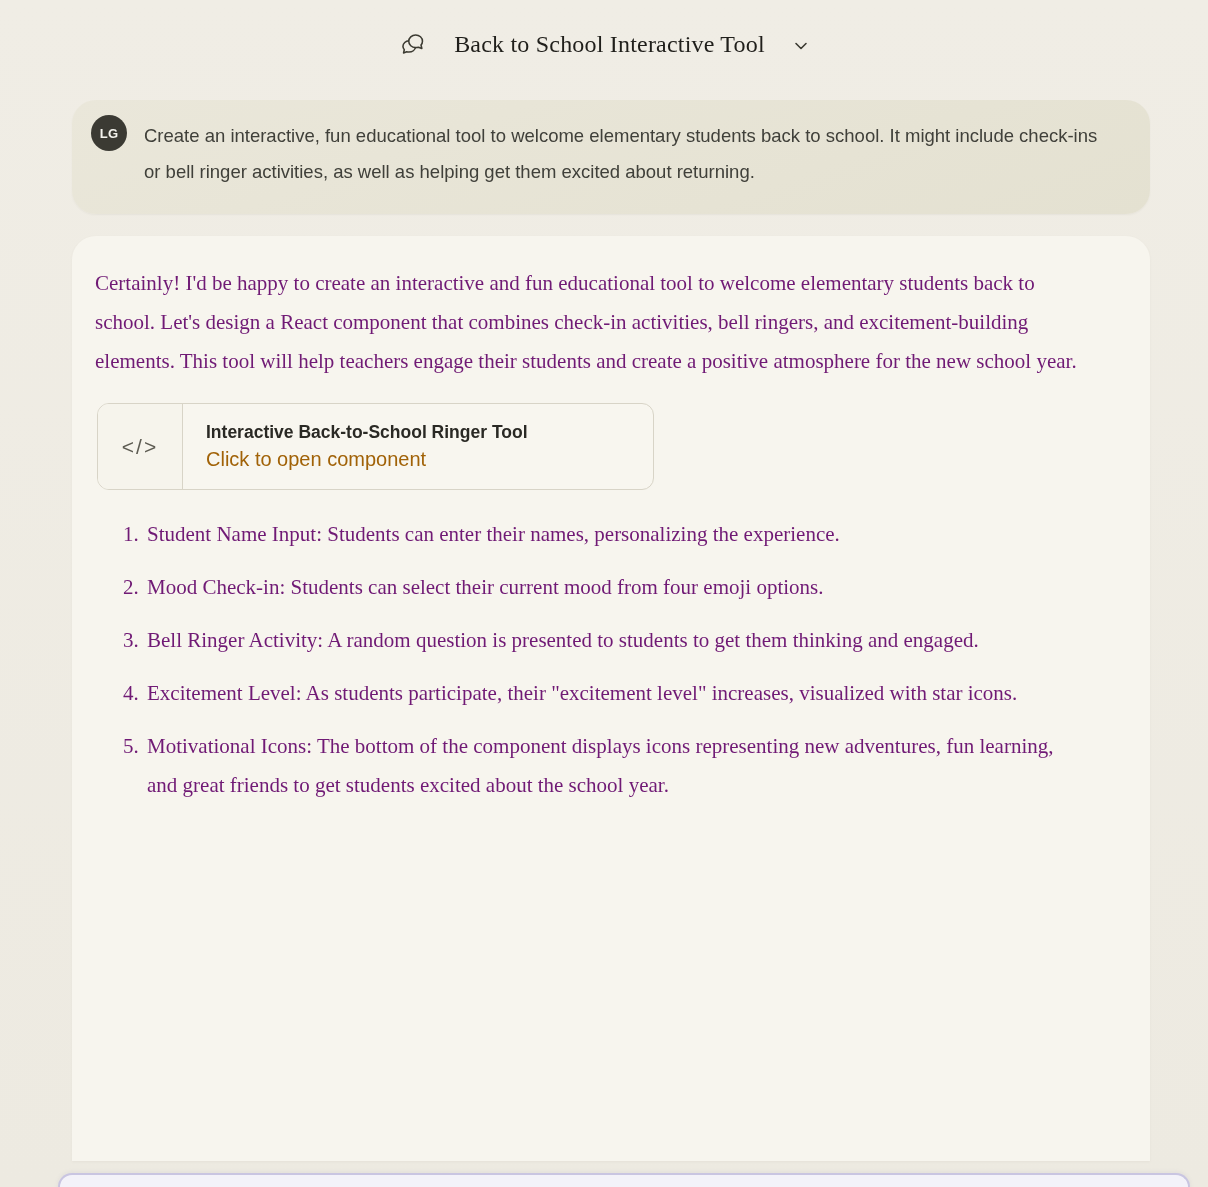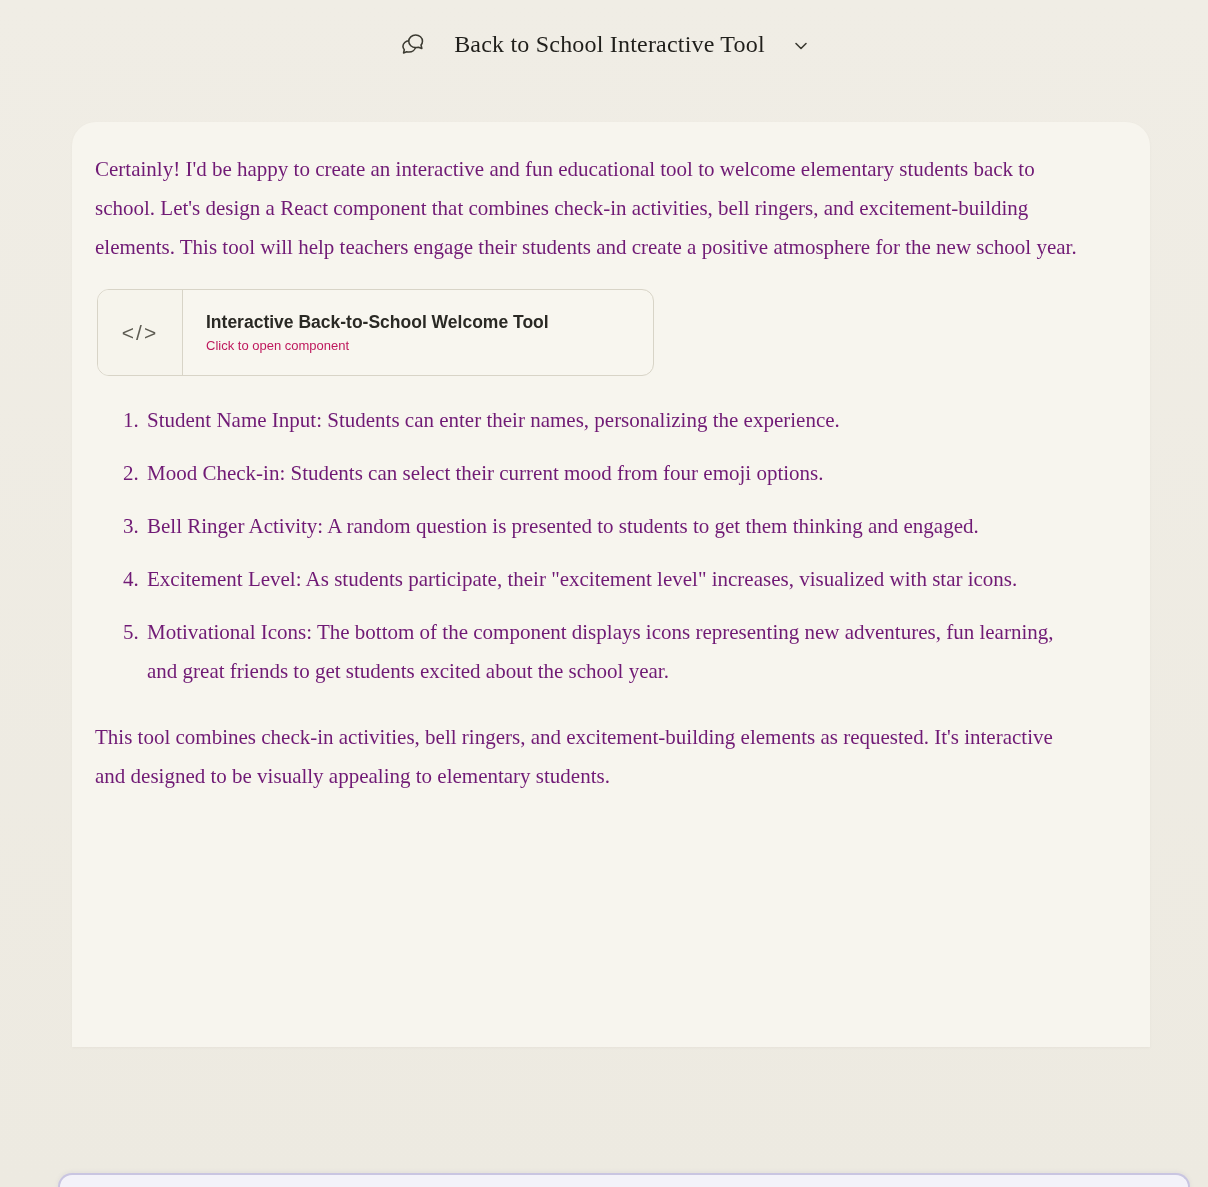"LG" div.user-bubble { html: none -> <div> <div>LG</div> <div>Create an interactive, fun educational tool to welcome elementary students back to school. It might include check-ins or bell ringer activities, as well as helping get them excited about returning.</div> </div> }
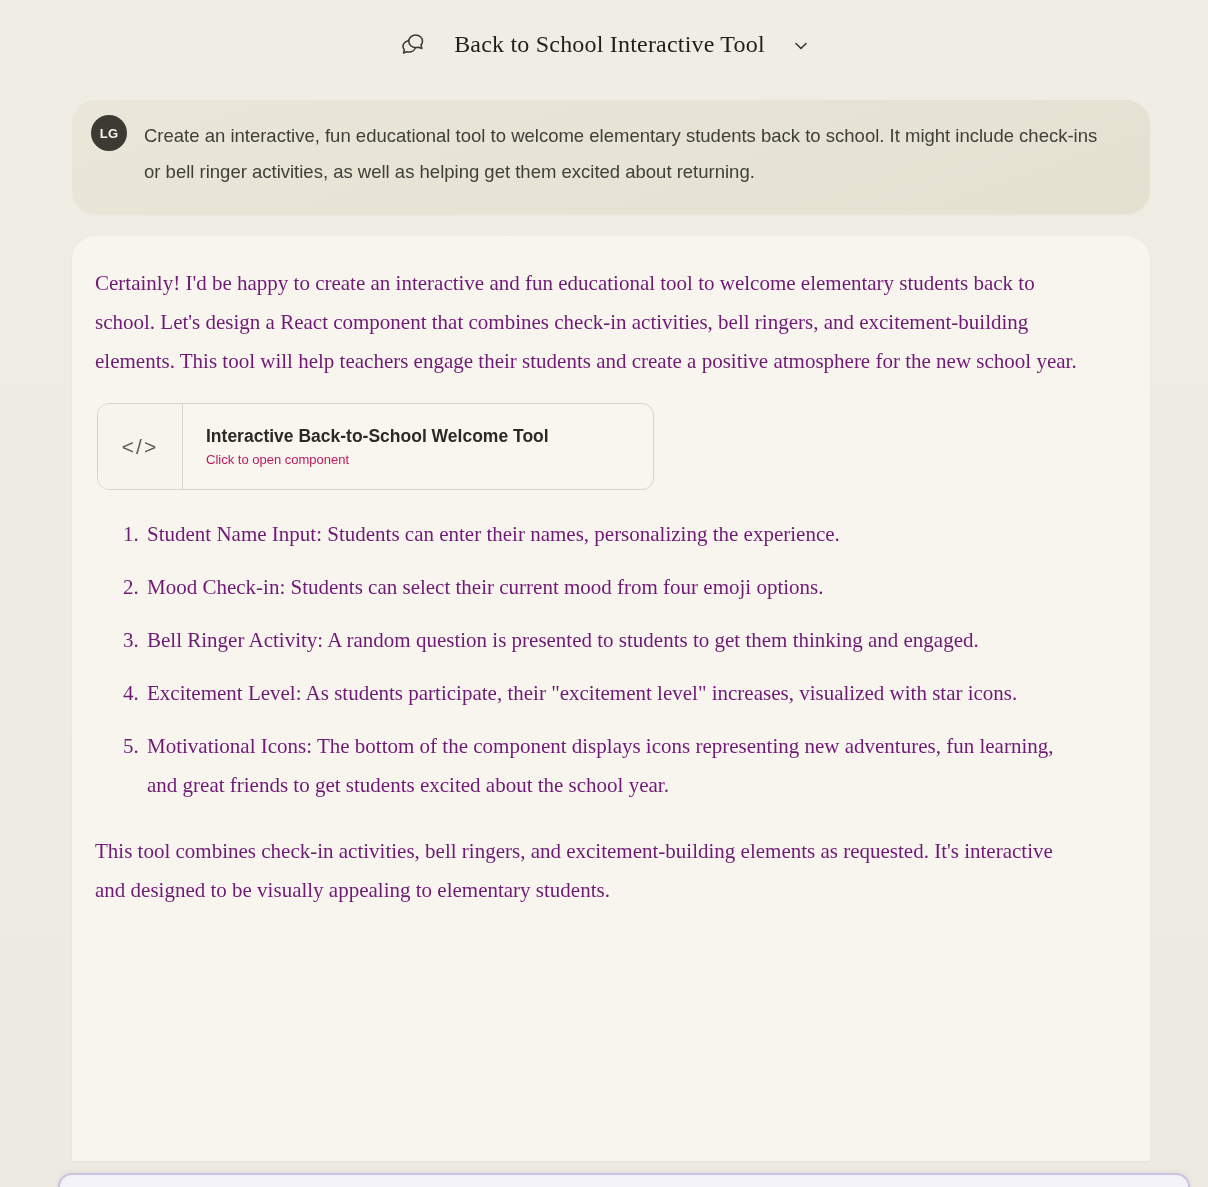"Interactive Back-to-School Welcome Tool" div.artifact-title { text: Welcome -> Ringer }
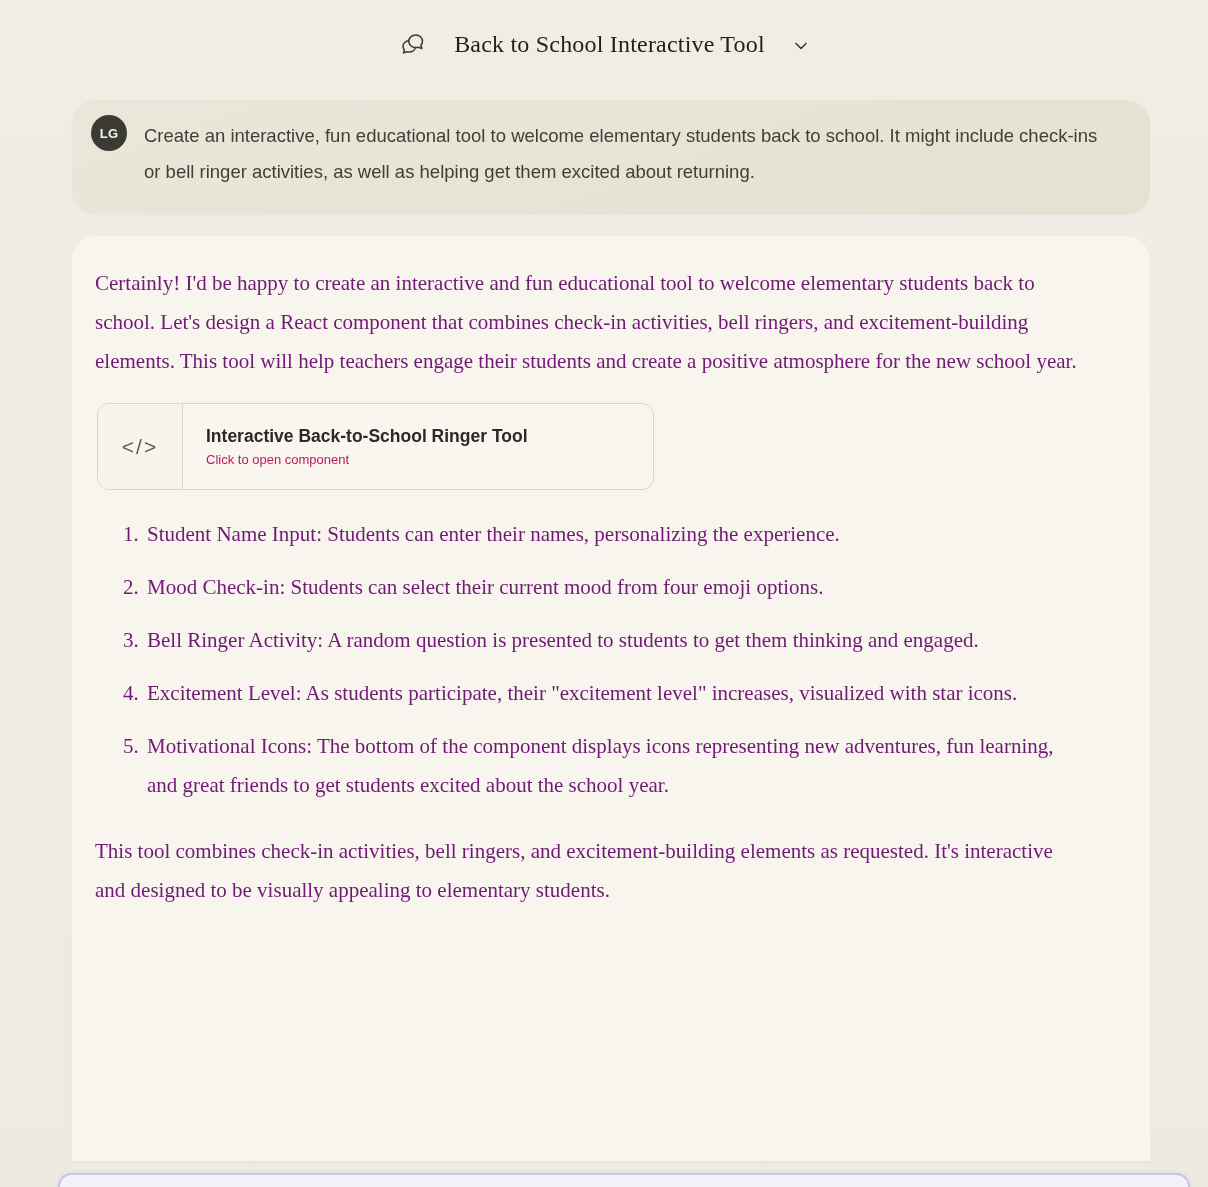"Click to open component" .artifact-subtitle { color: #be185d -> #a16207; font-size: 13px -> 20px }
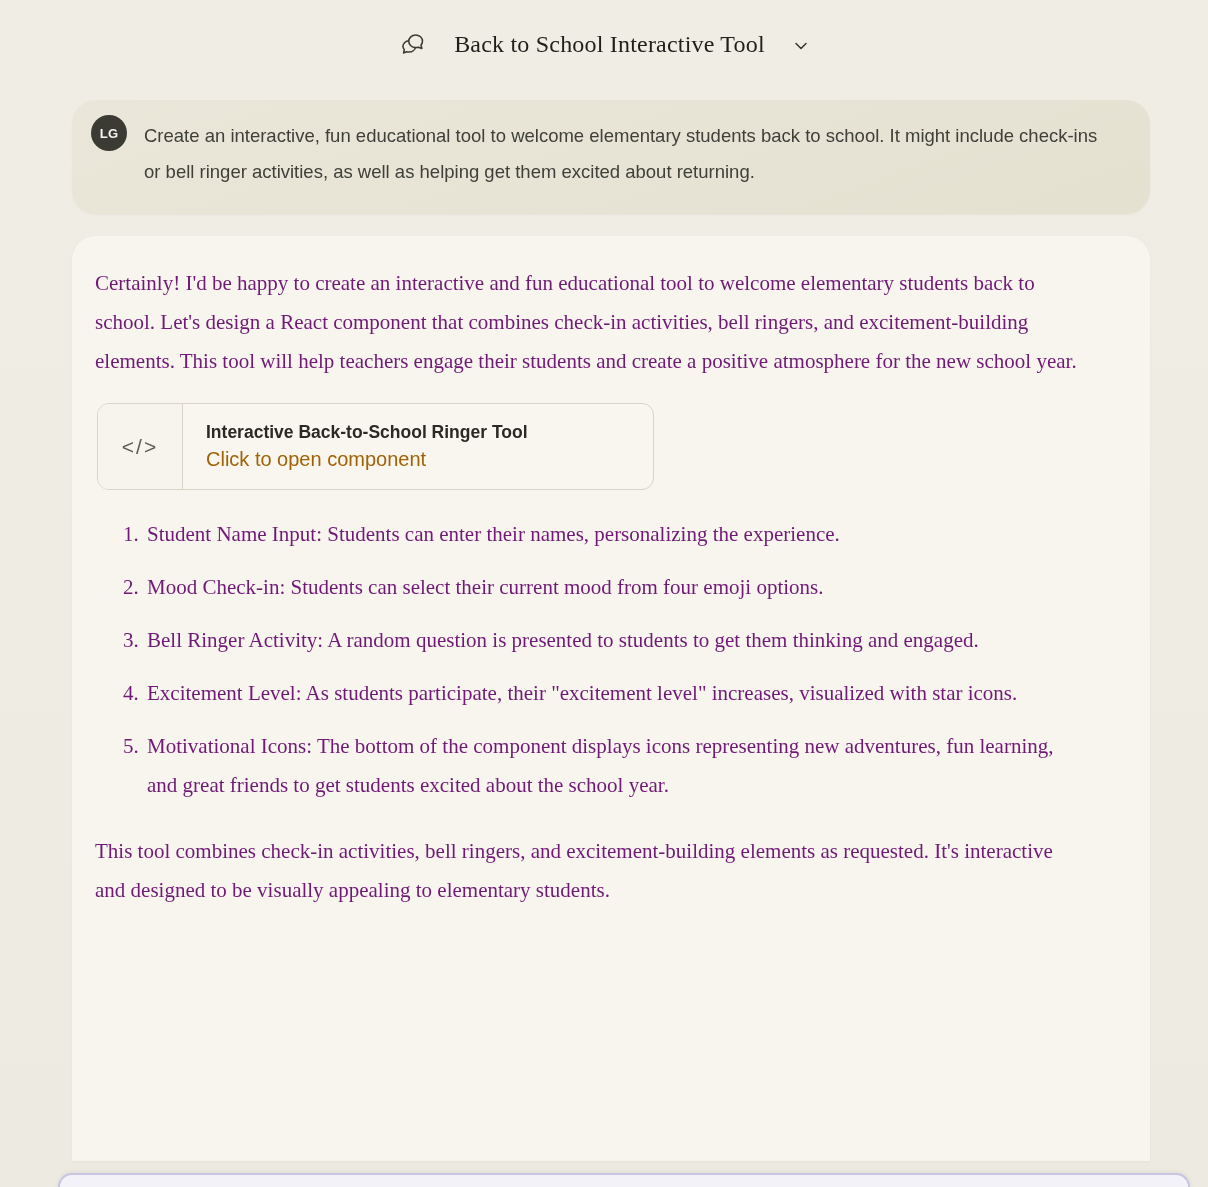"This tool combines check-in activities," p.outro { html: <p>This tool combines check-in activities, bell ringers, and excitement-building elements as requested. It's interactive and designed to be visually appealing to elementary students.</p> -> none }
